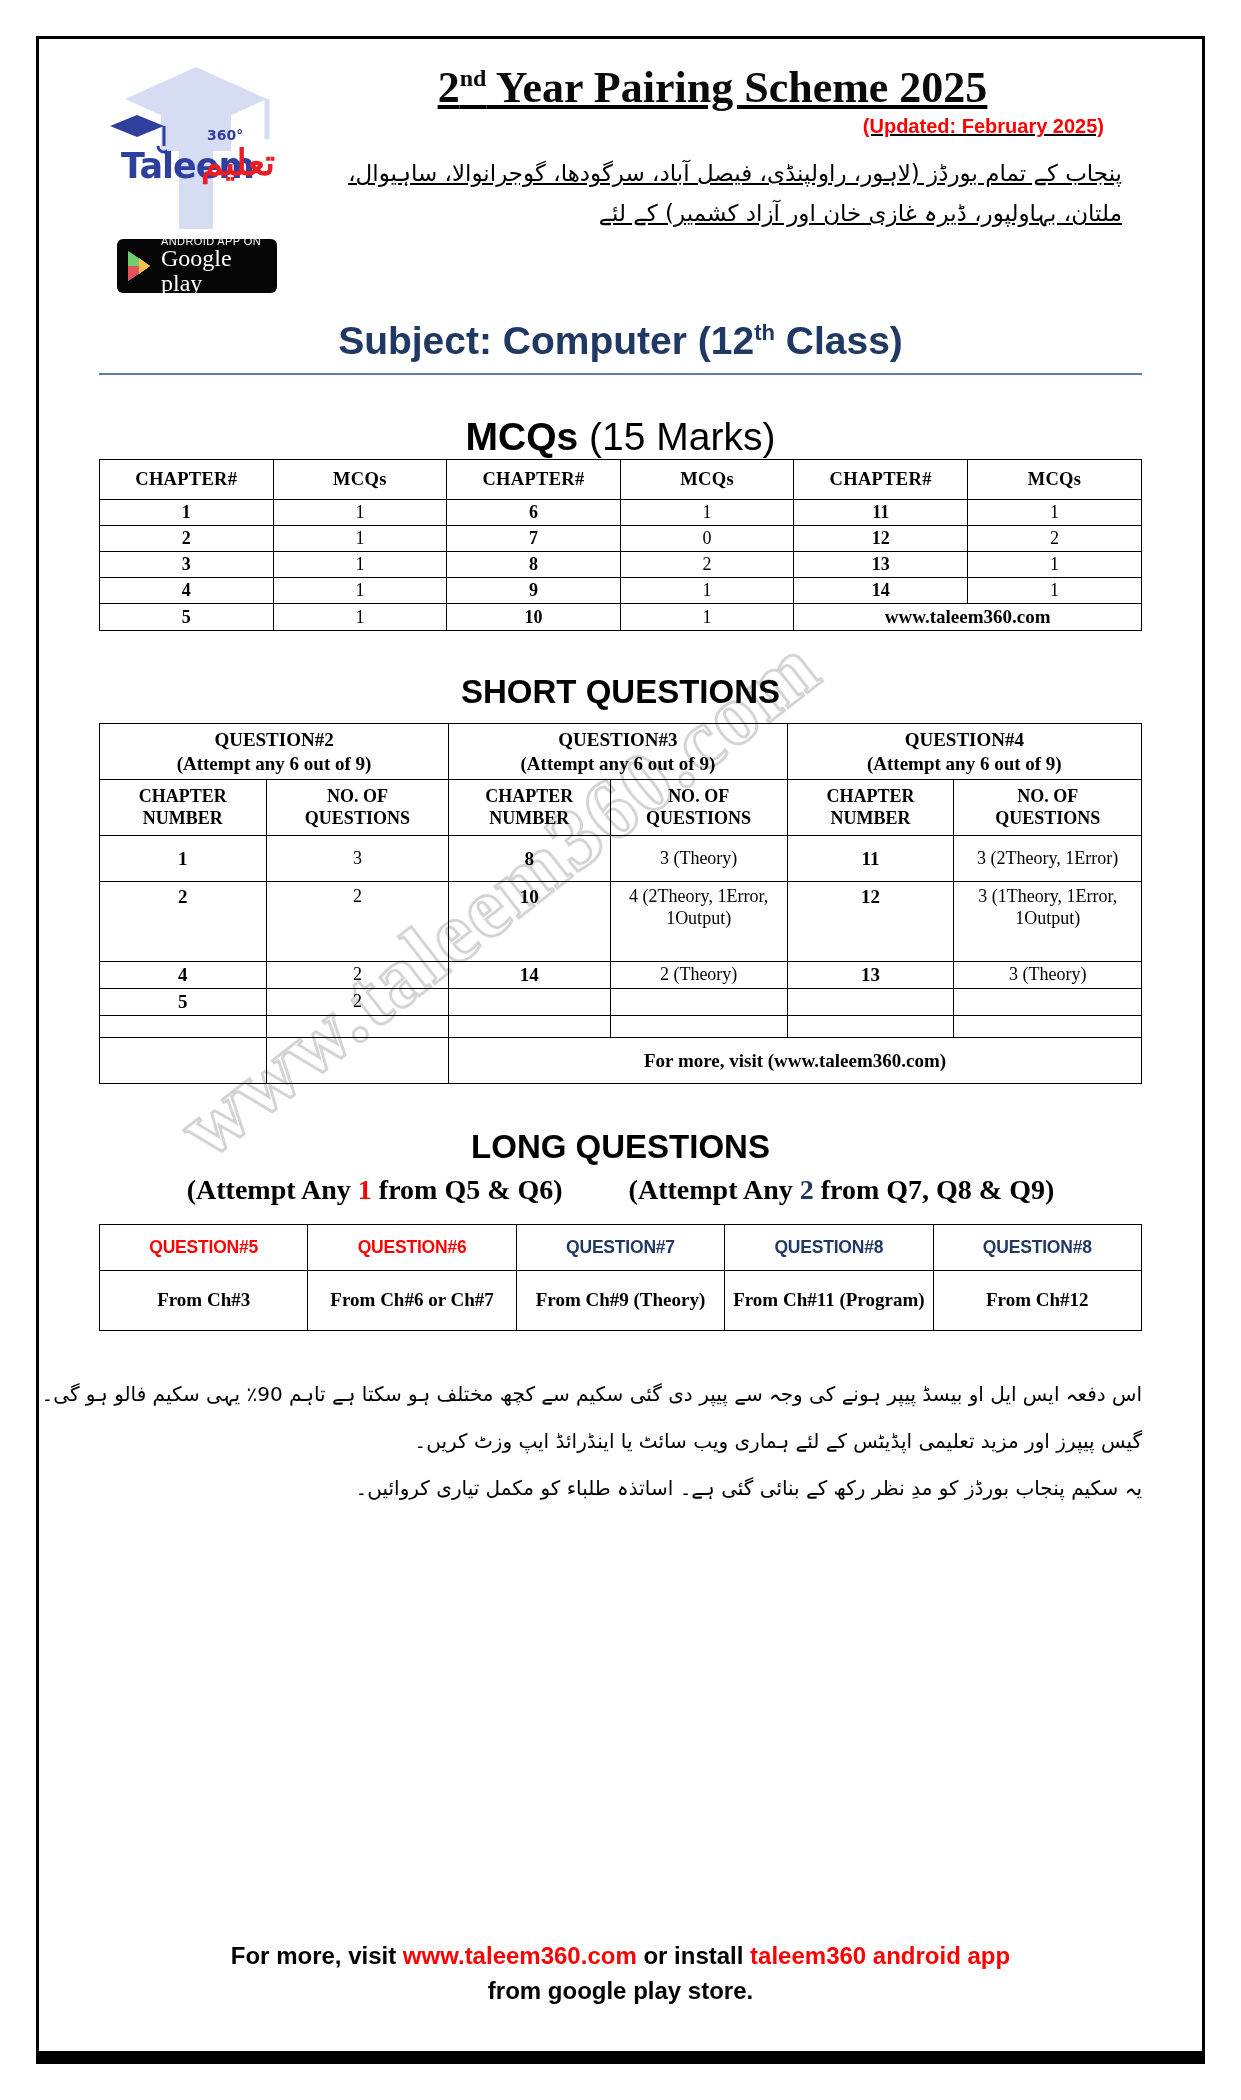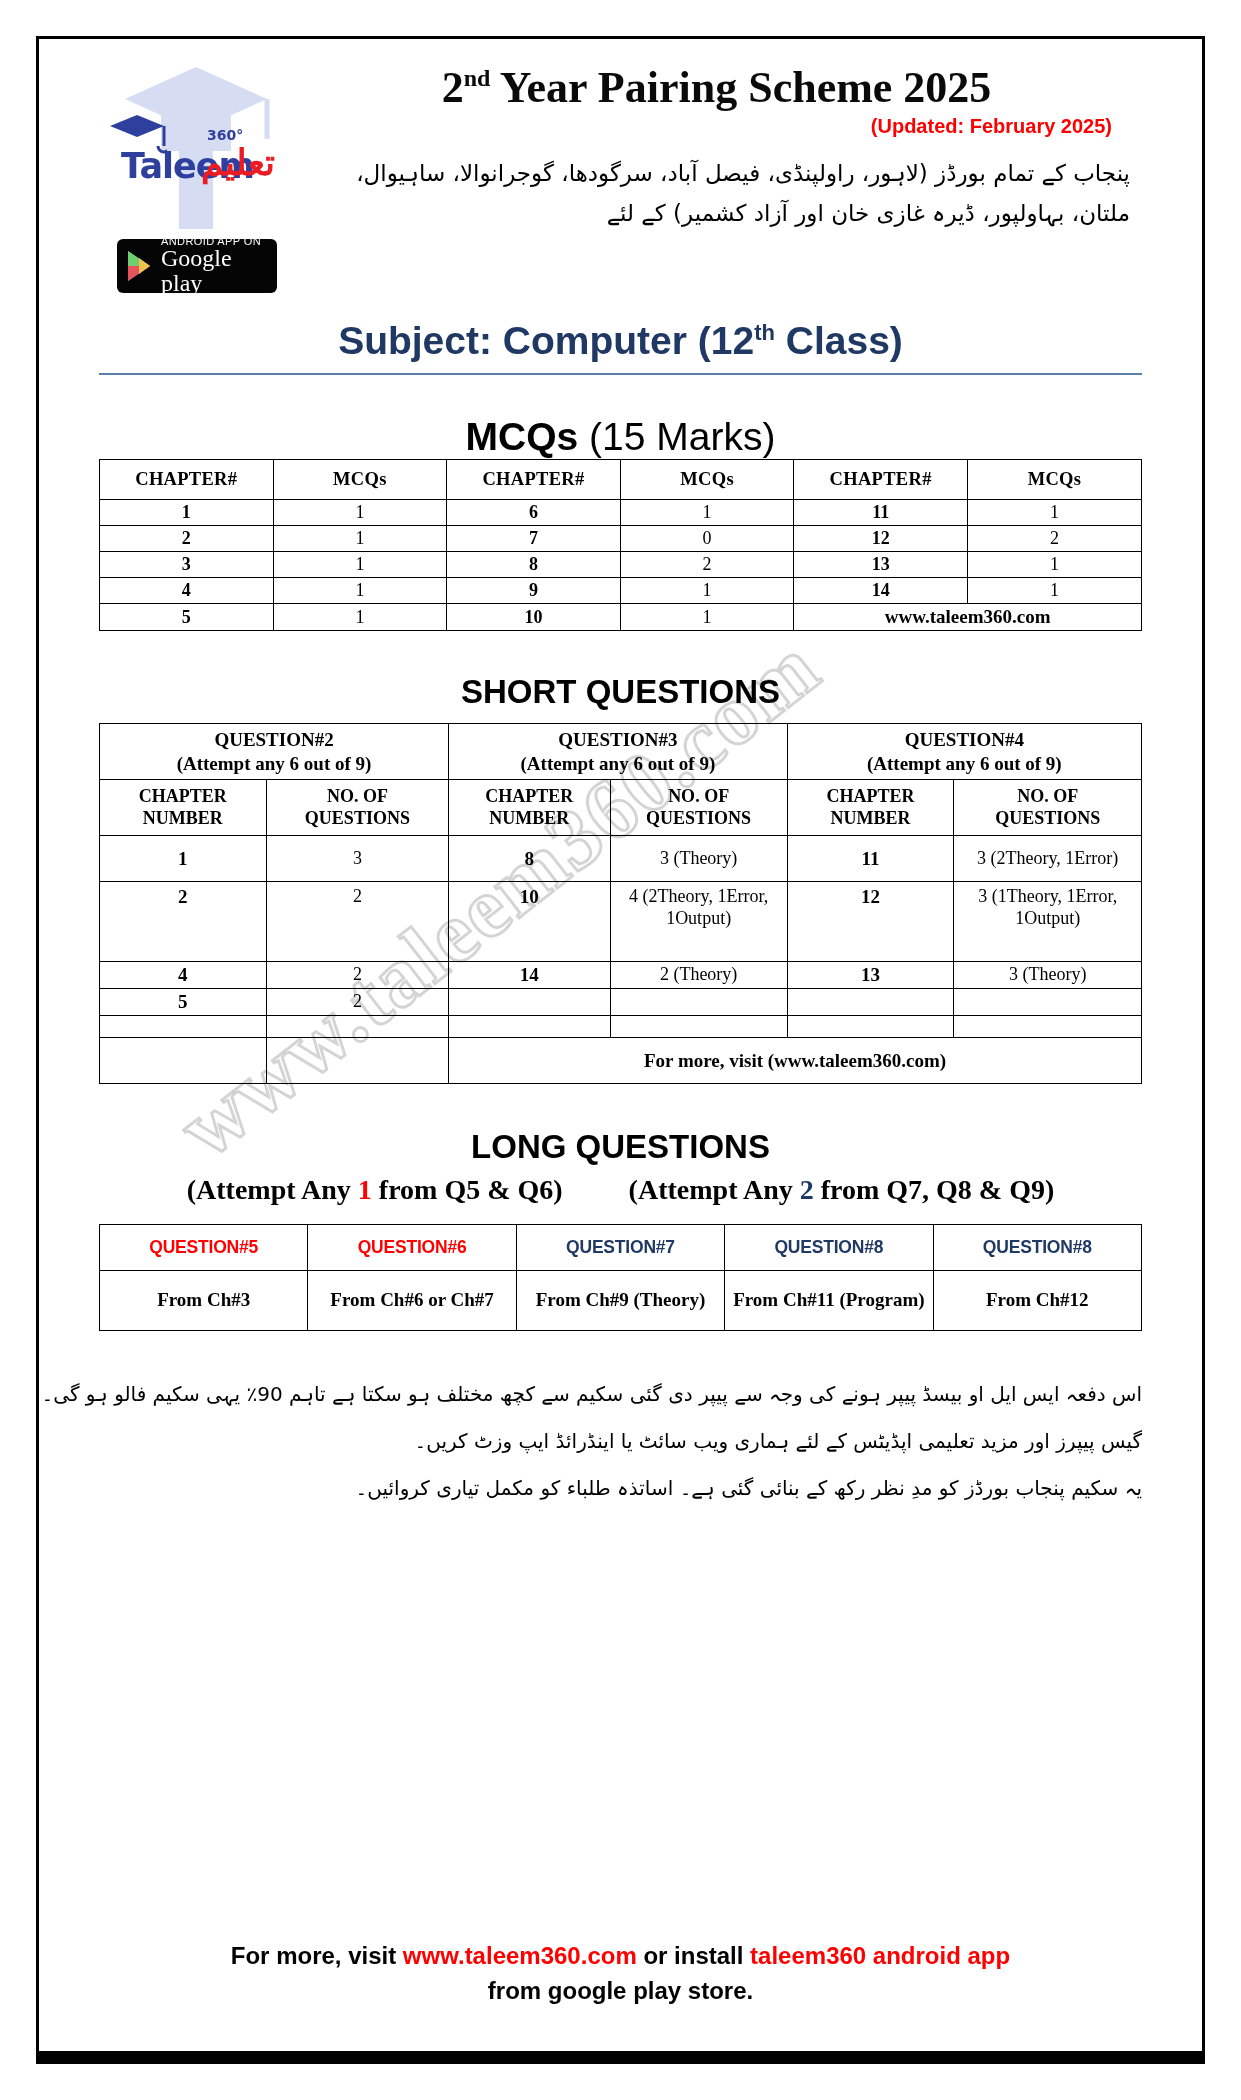"2nd Year Pairing Scheme 2025" #title-block { right: 8px -> 16px; text-decoration: none -> underline }
